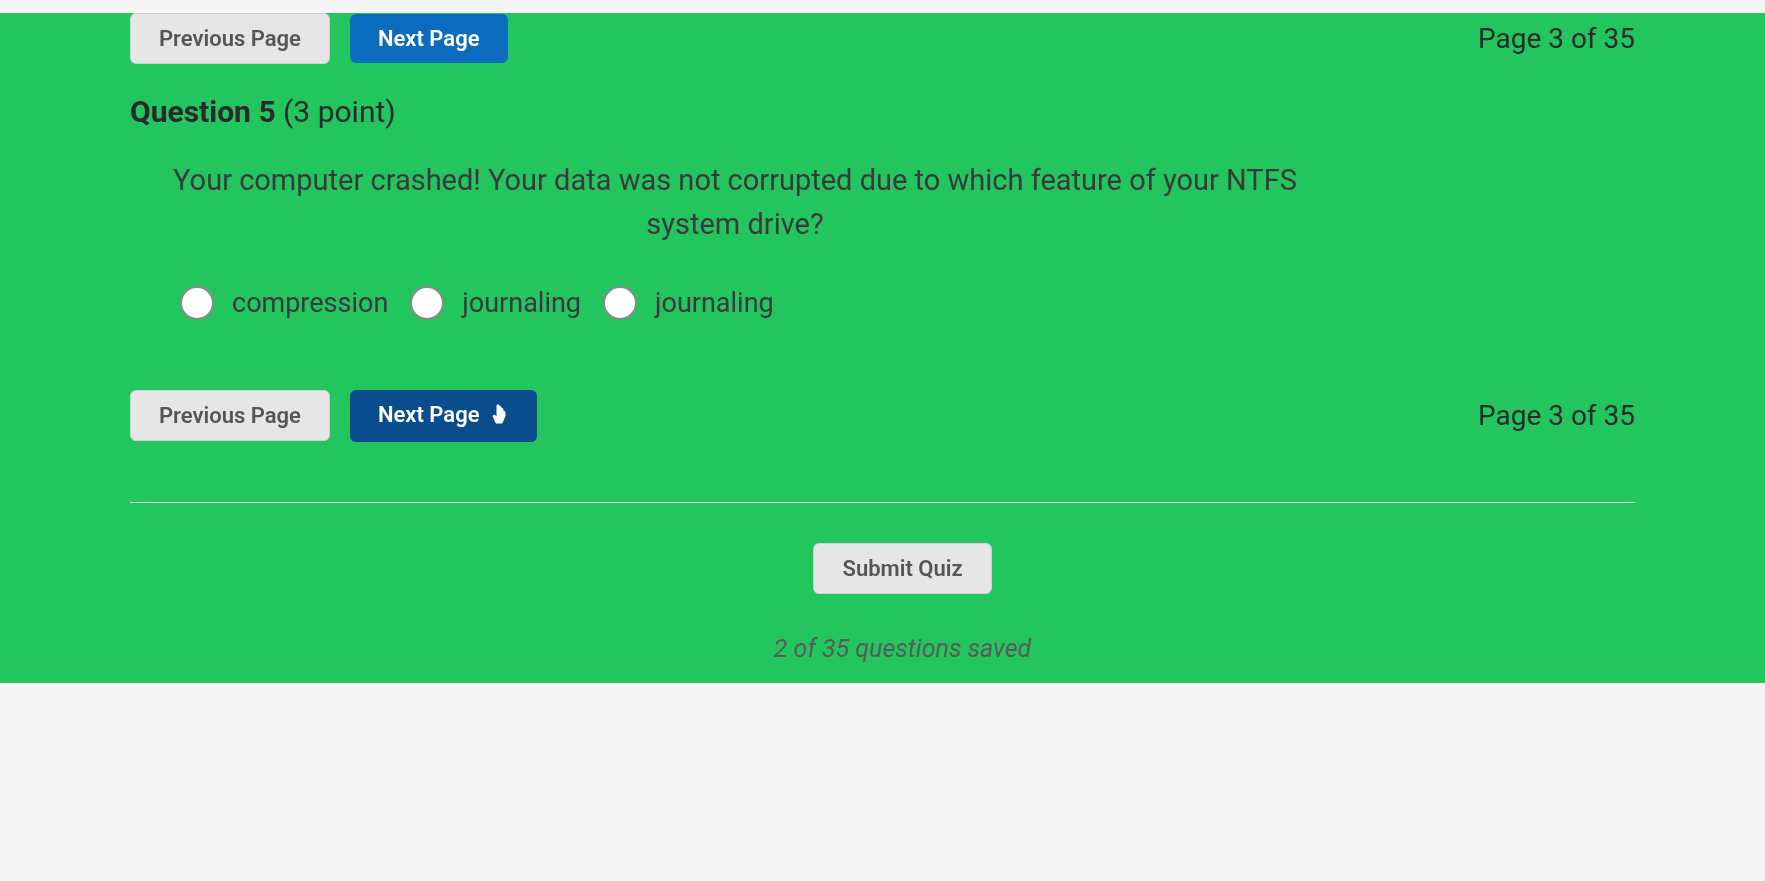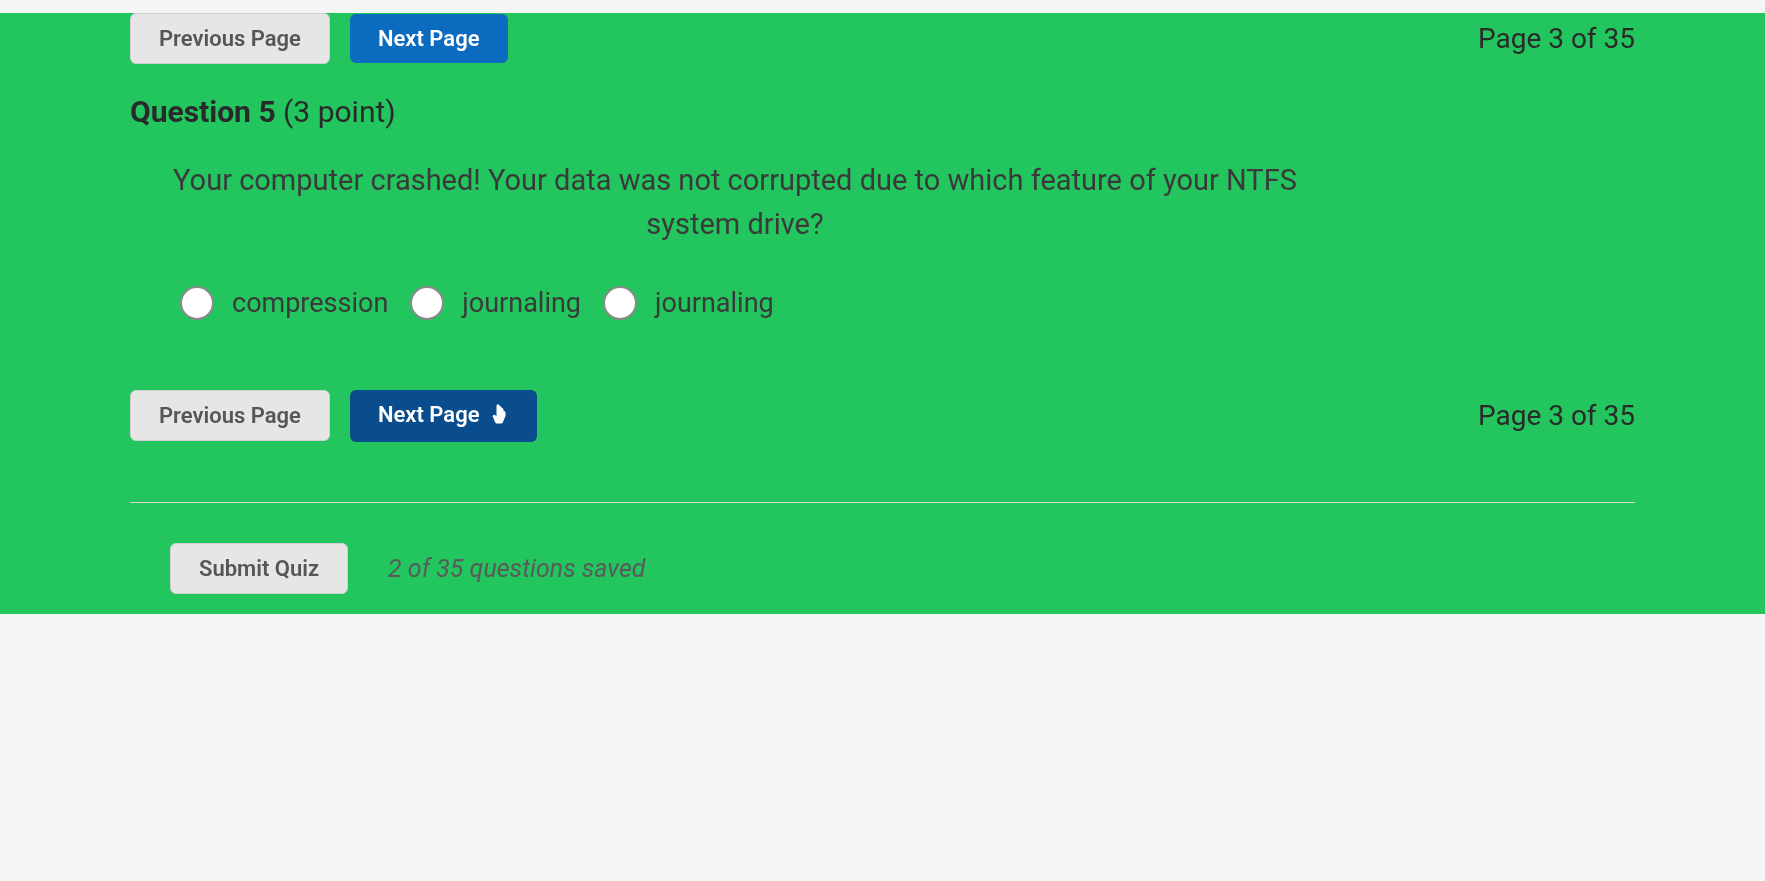"Submit Quiz" .submit-row { flex-direction: none -> column }
